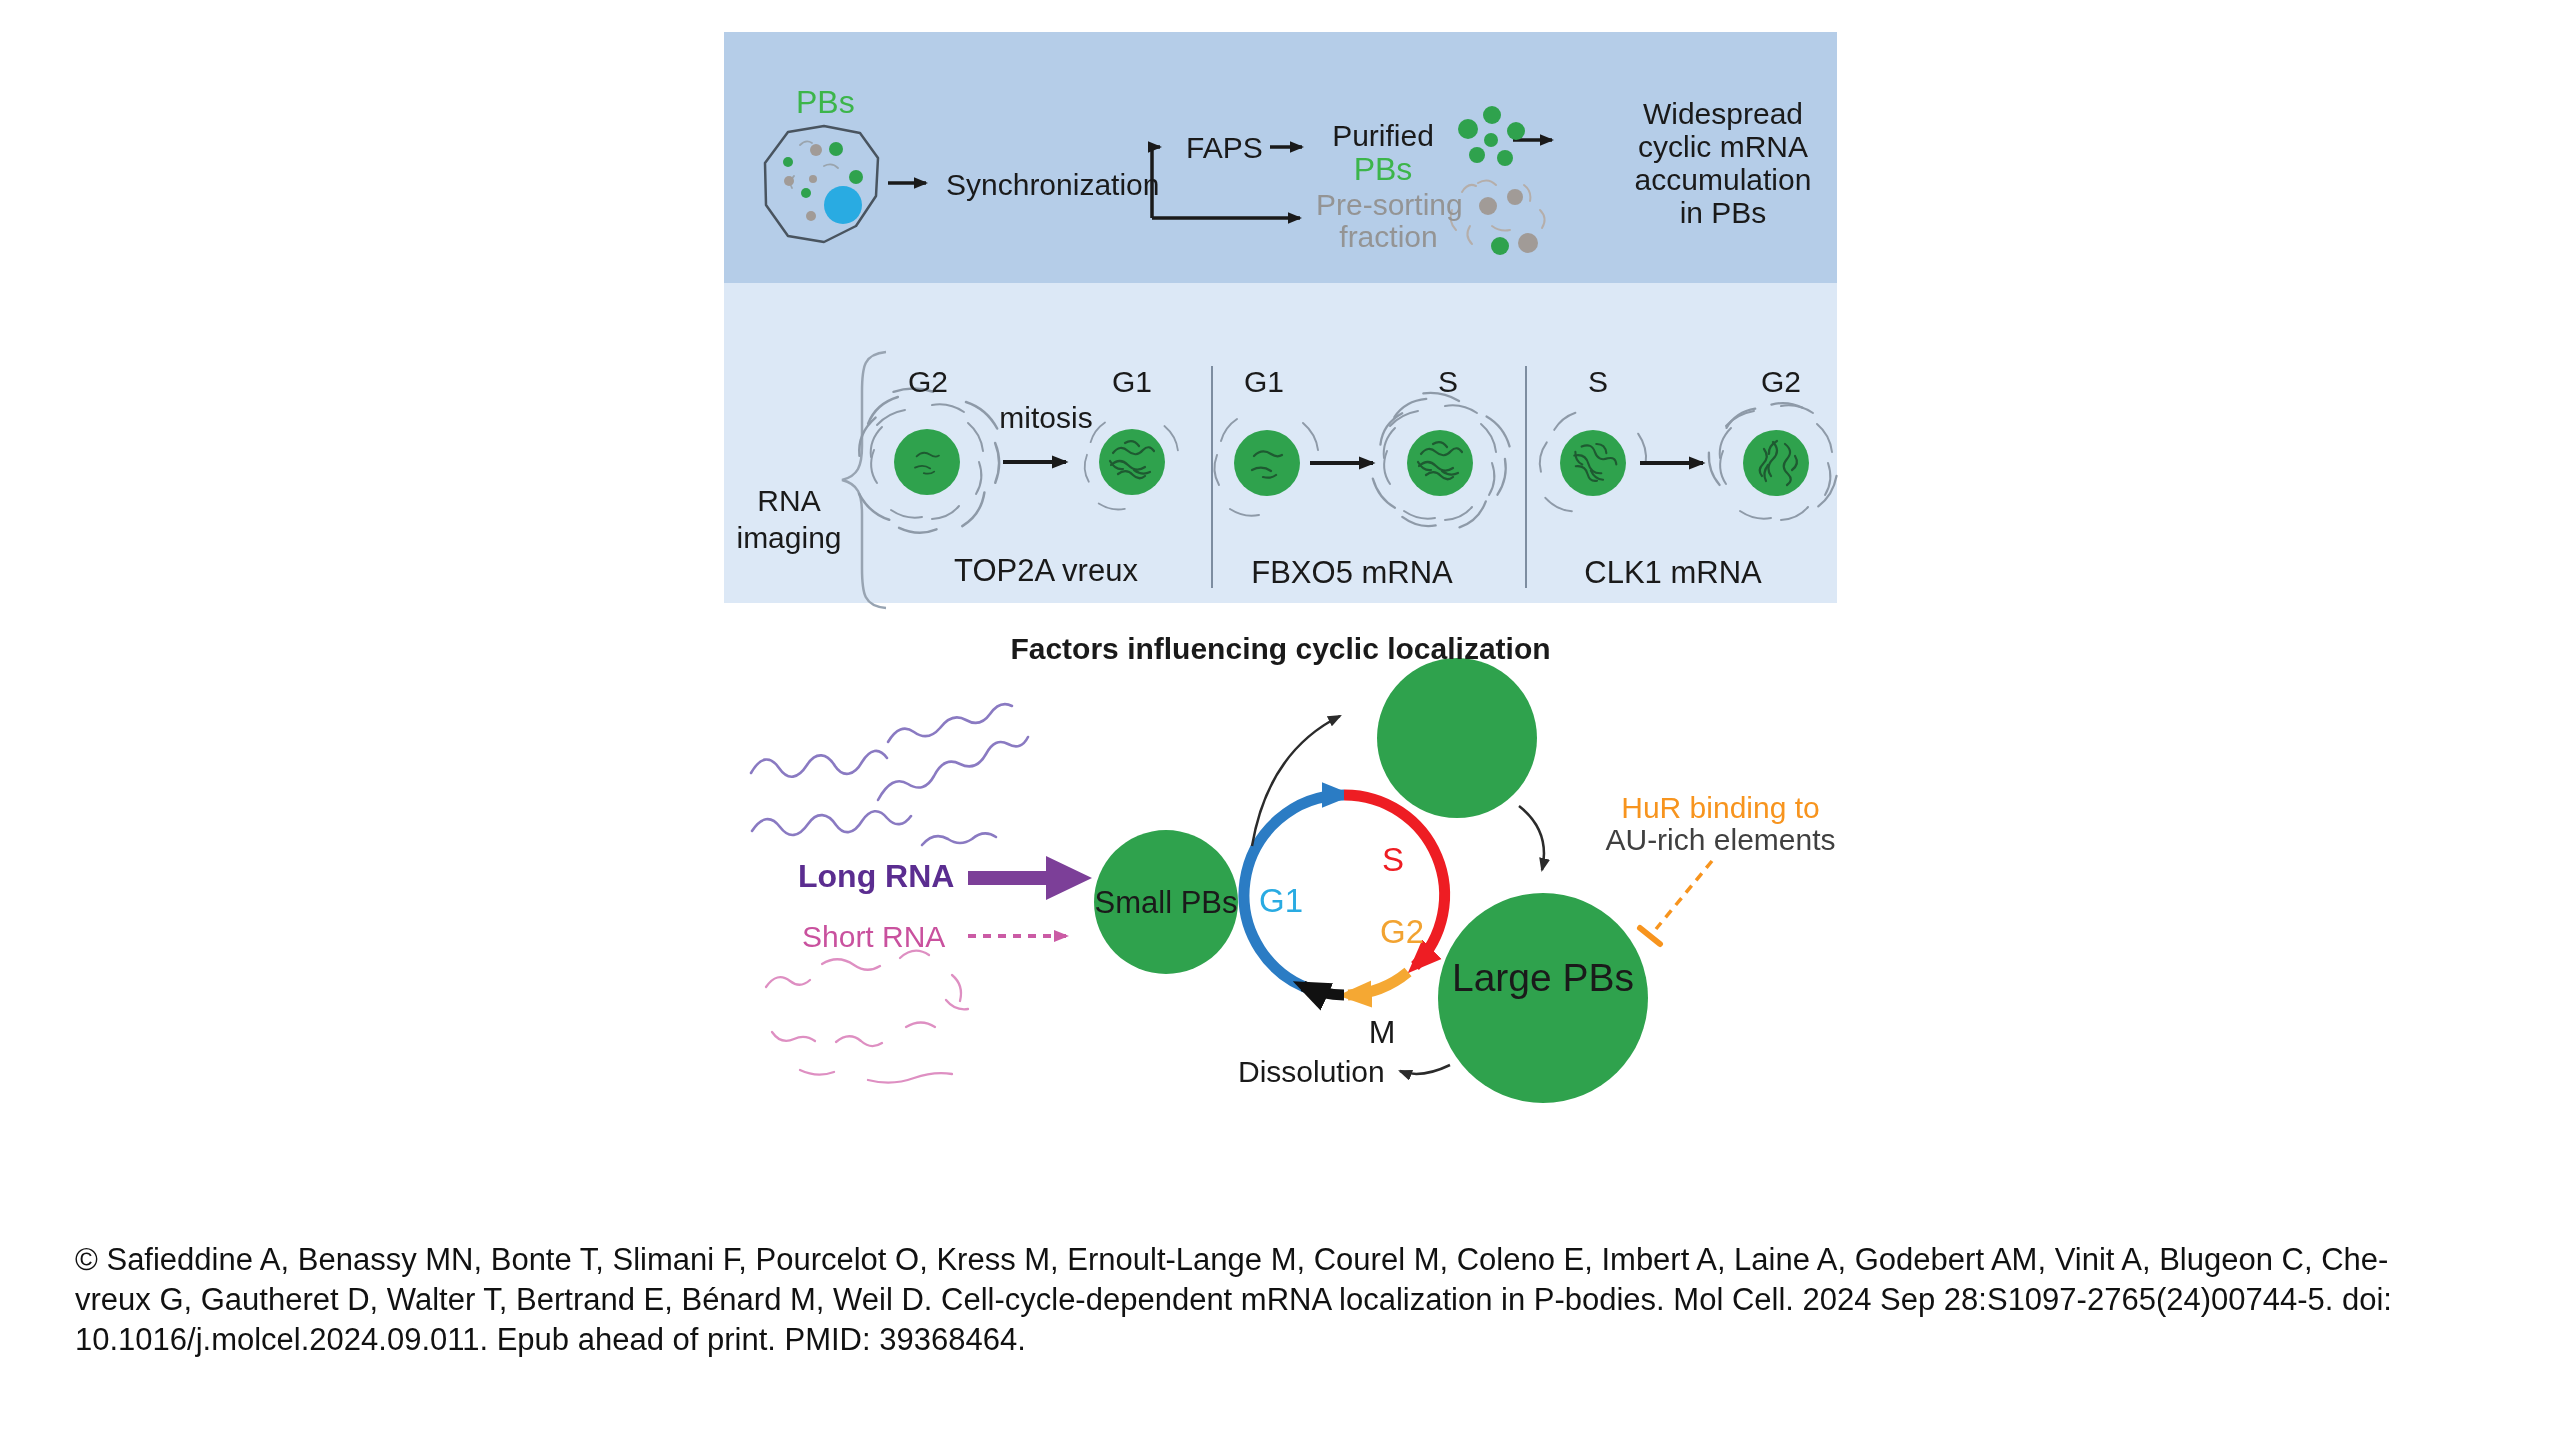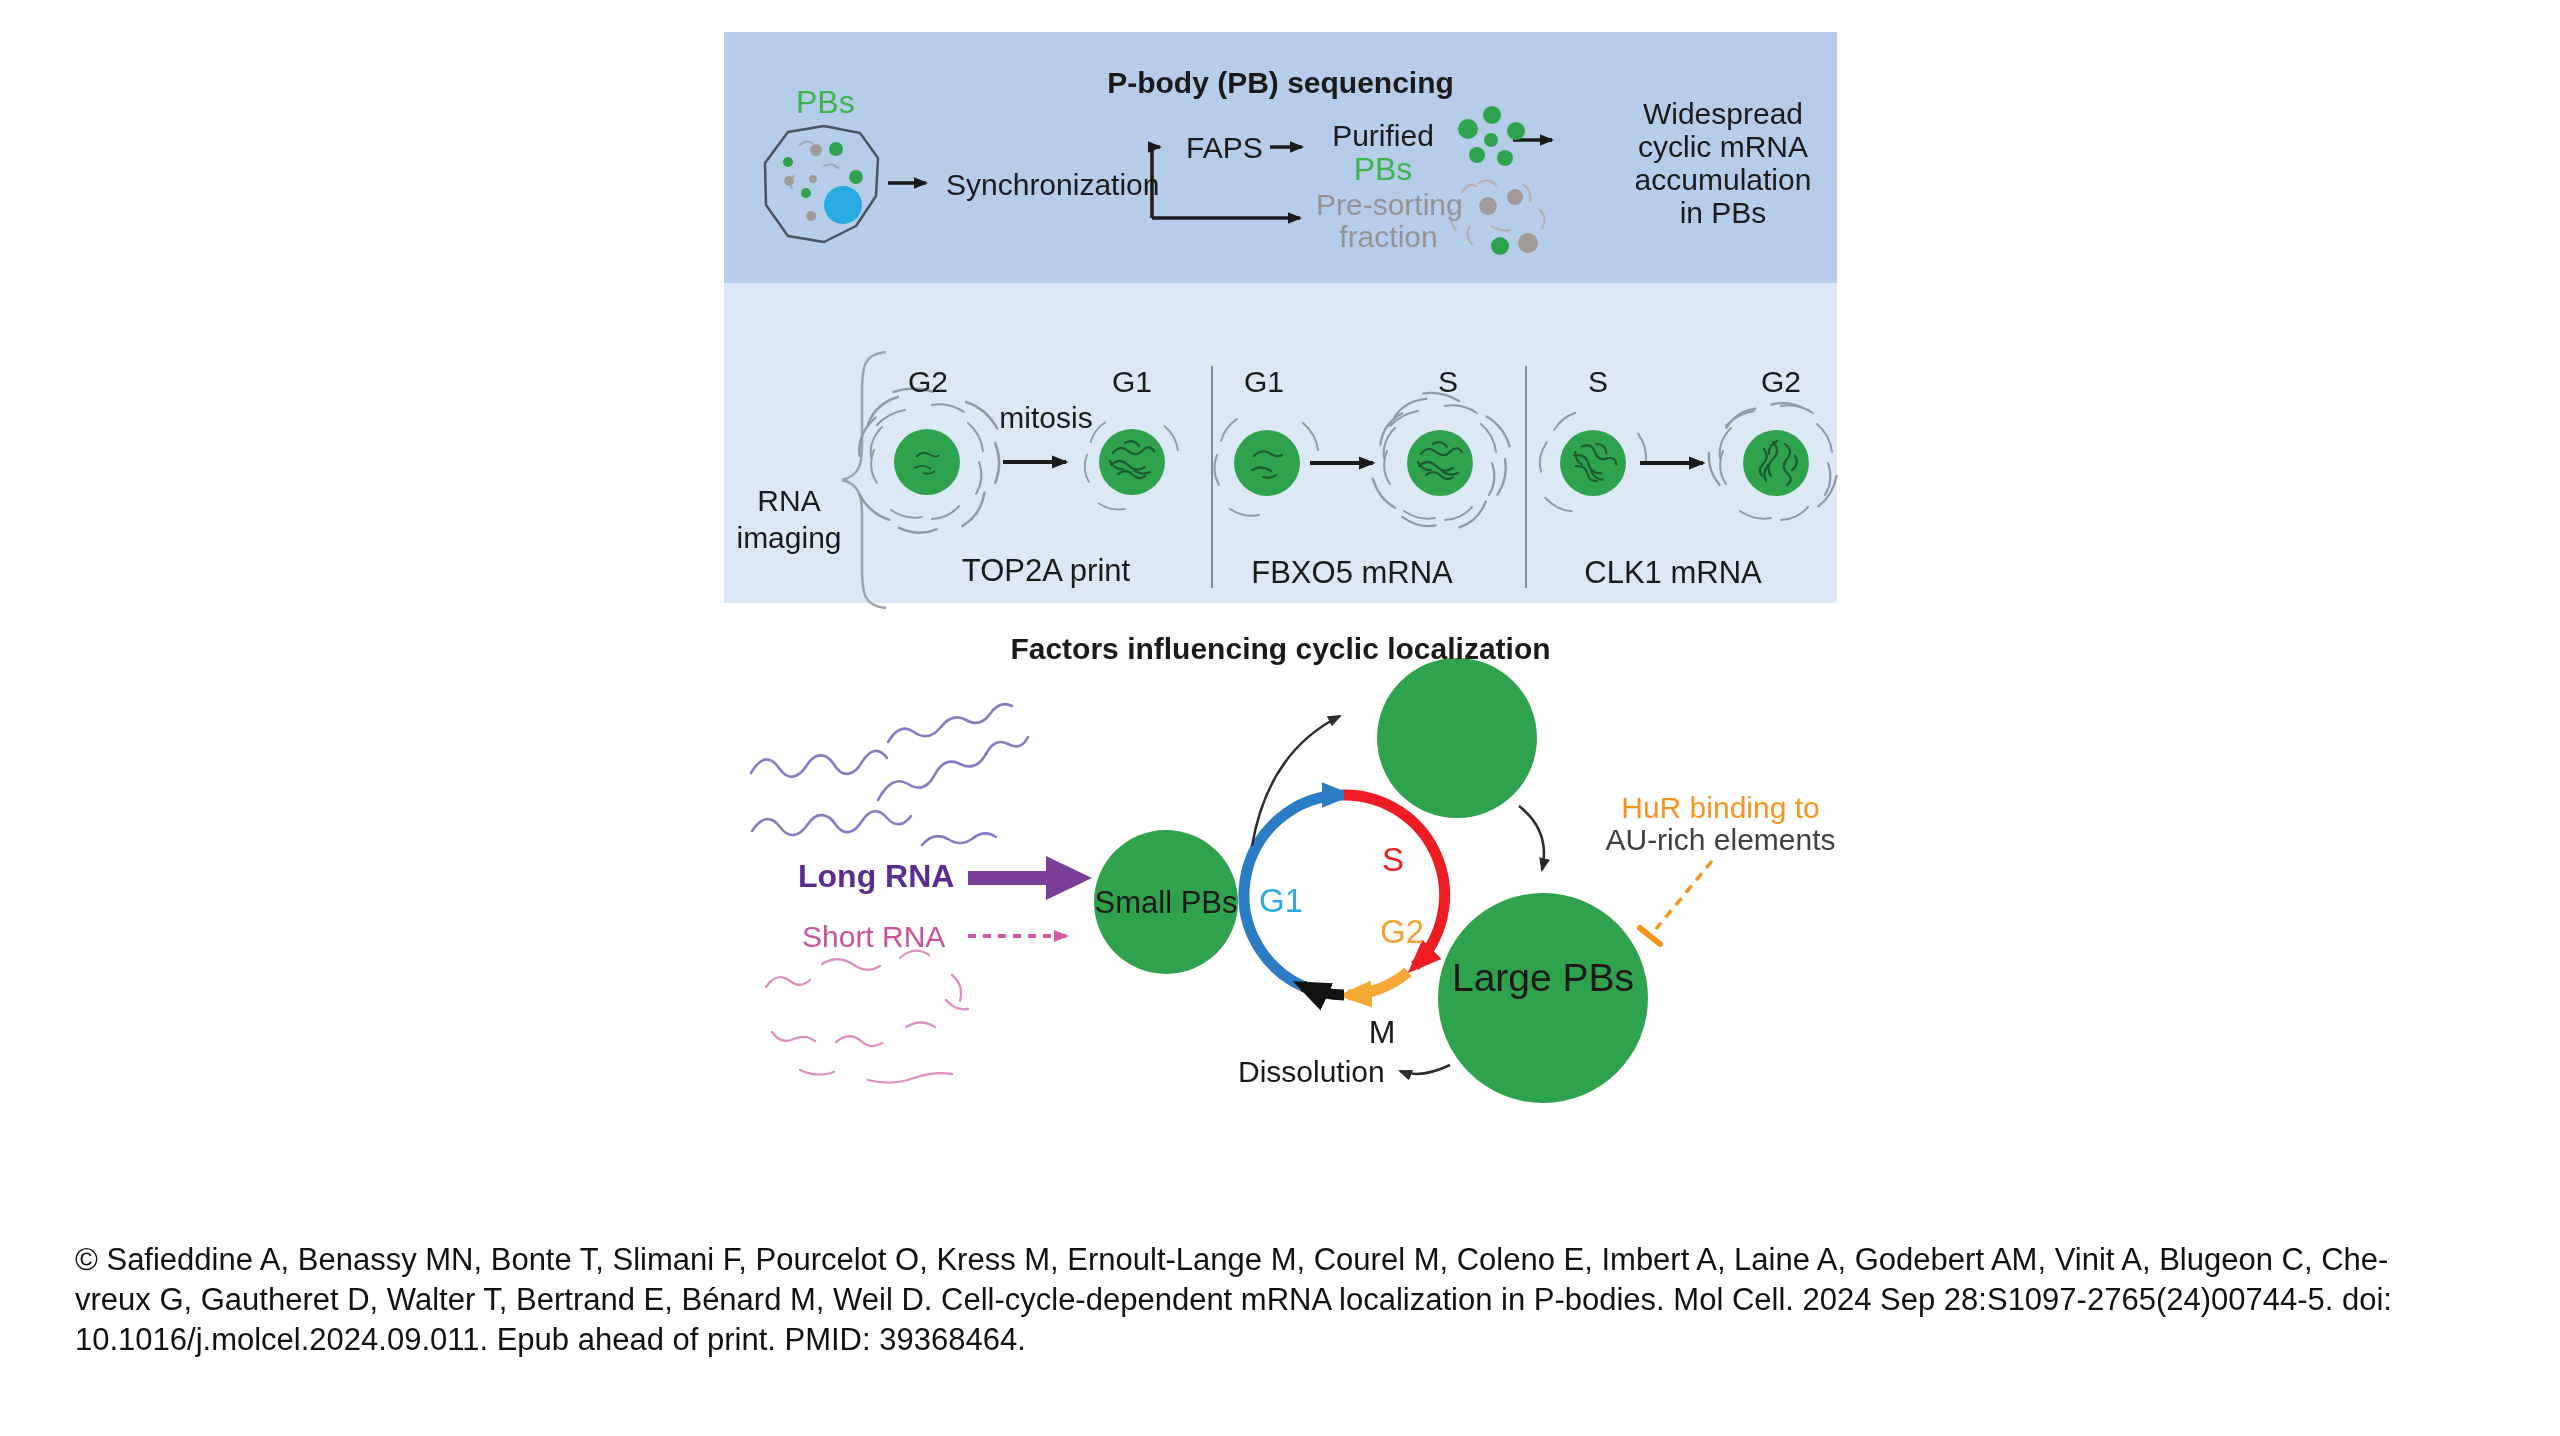"P-body (PB) sequencing" div.lbl { html: <div>P-body (PB) sequencing</div> -> none }
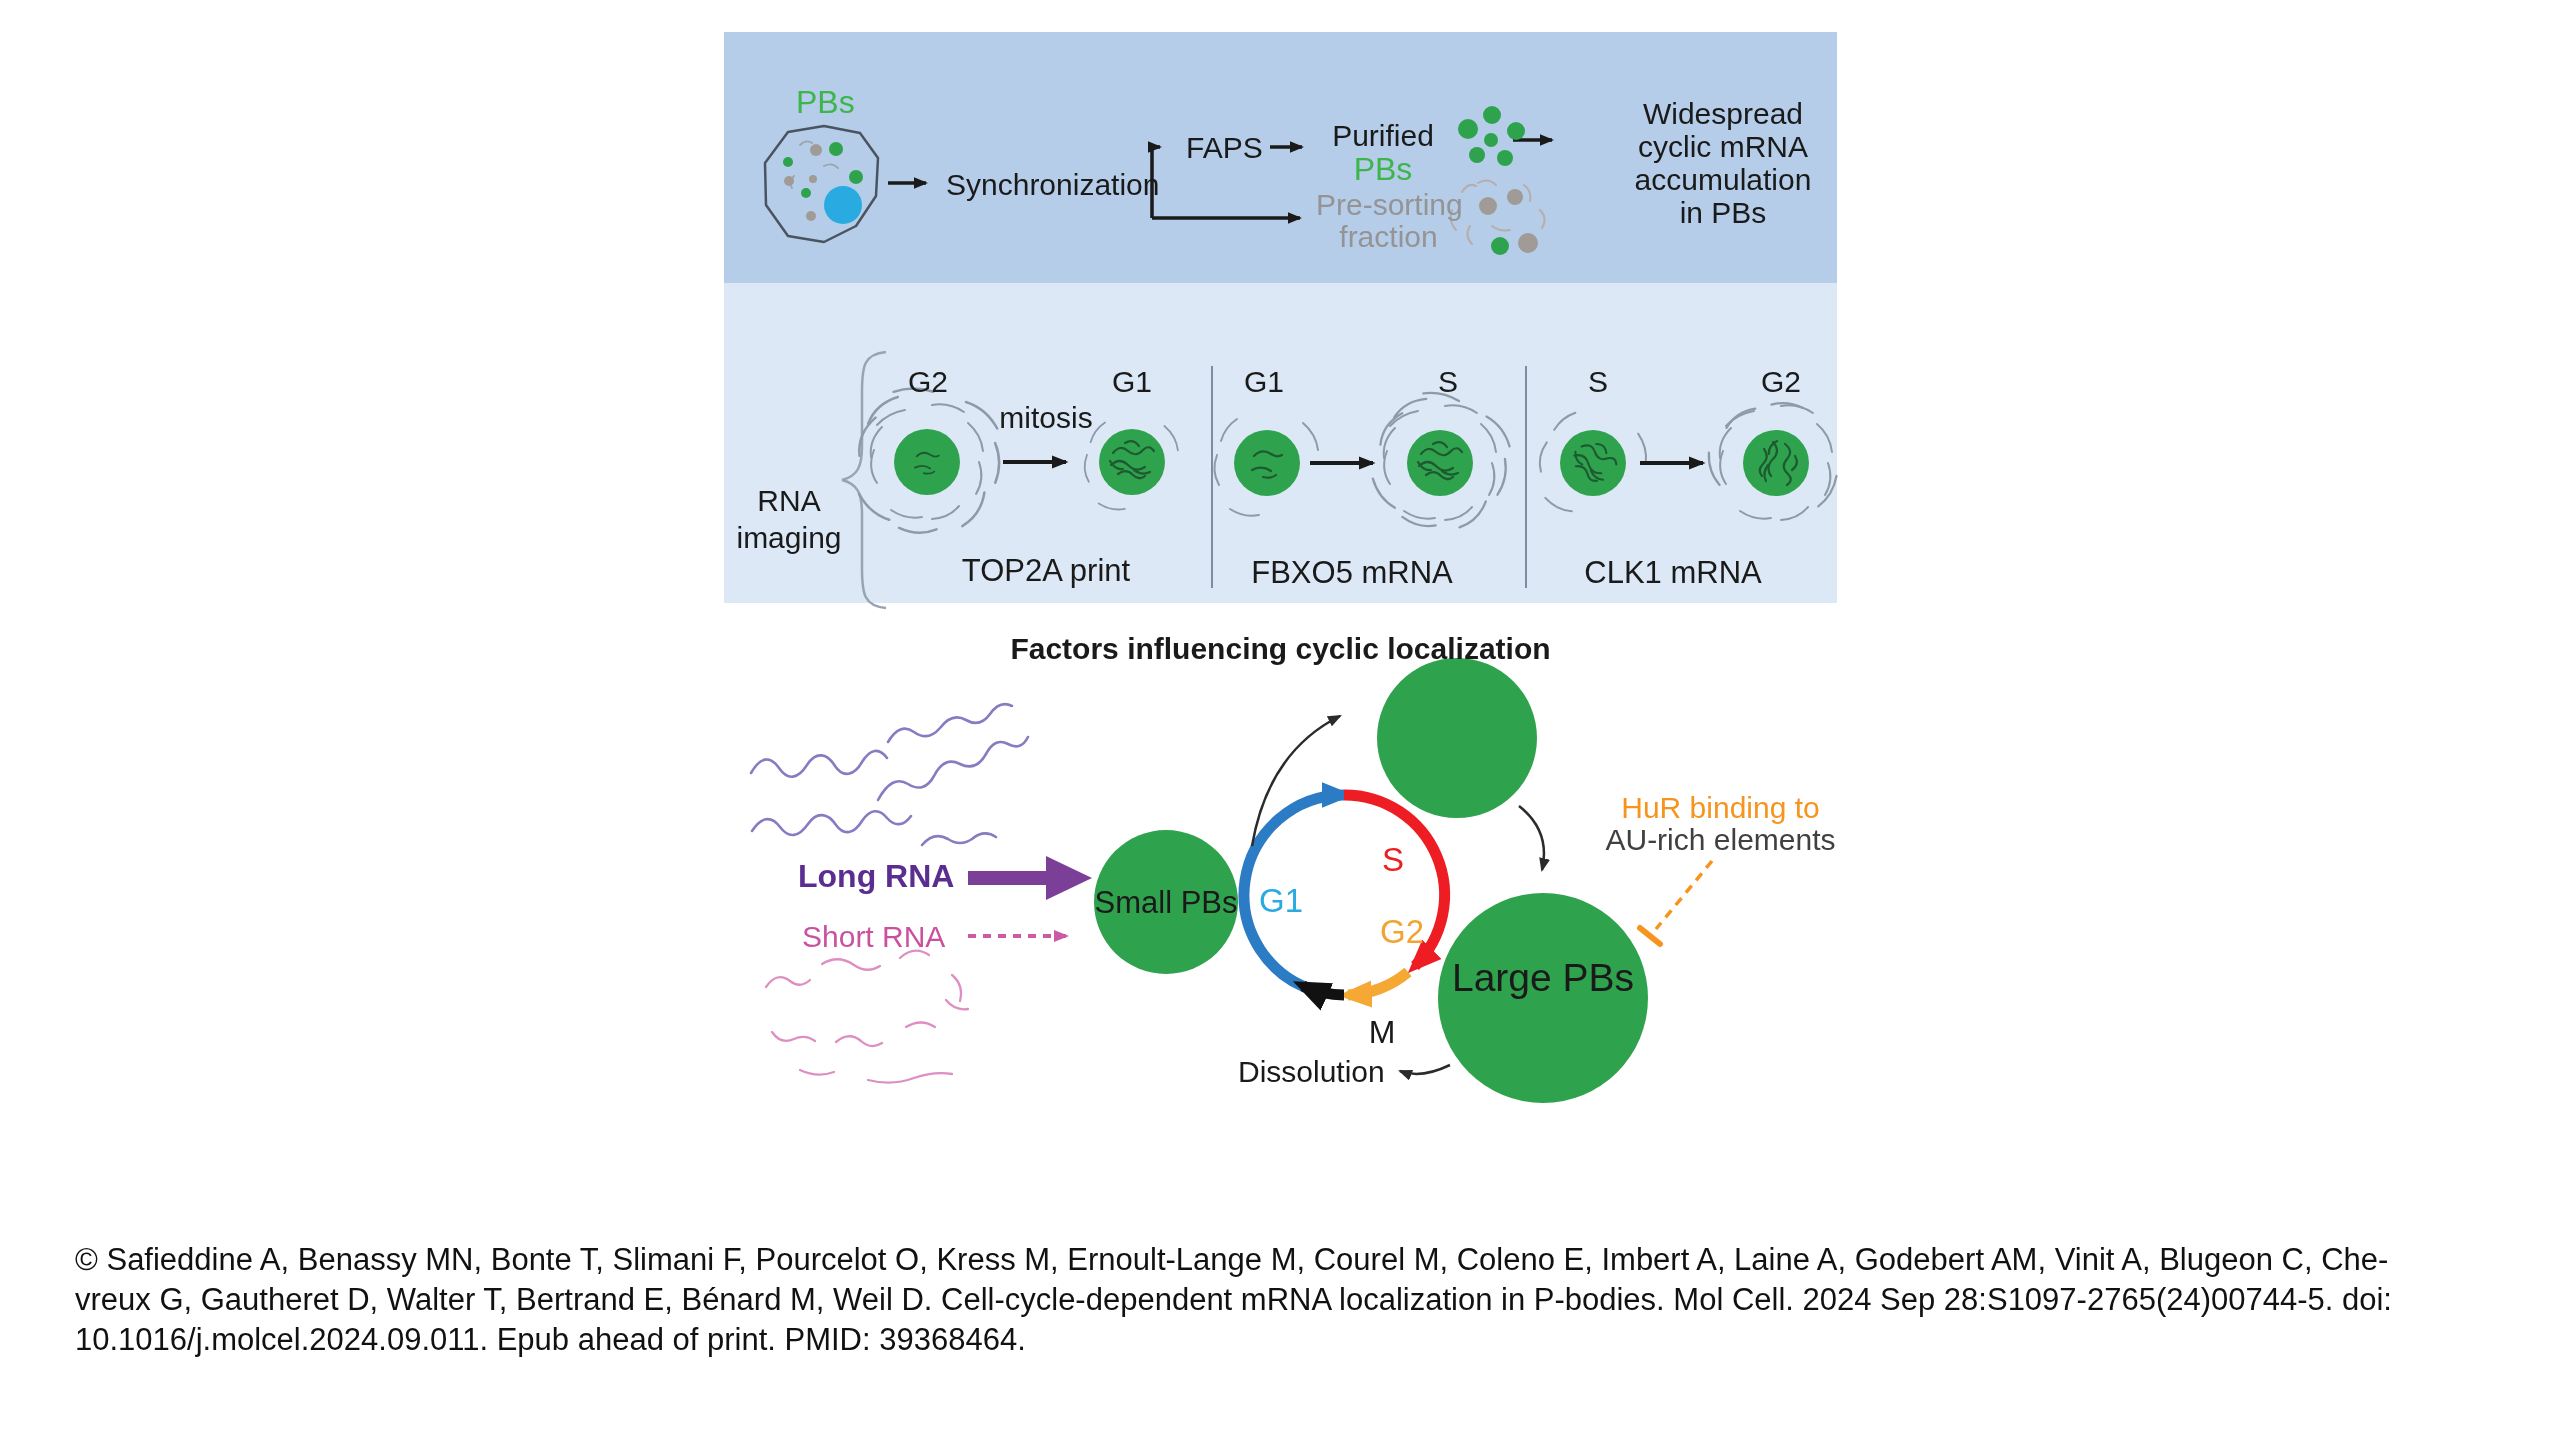"TOP2A print" div.lbl { text: print -> vreux }
